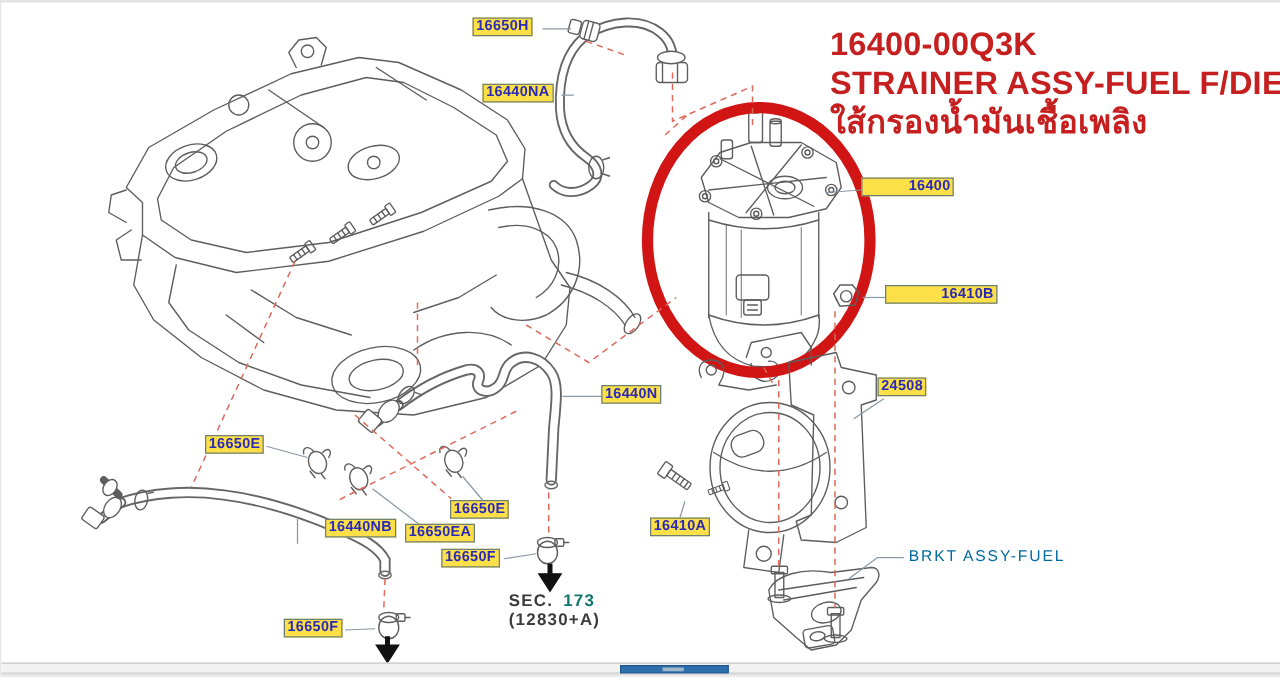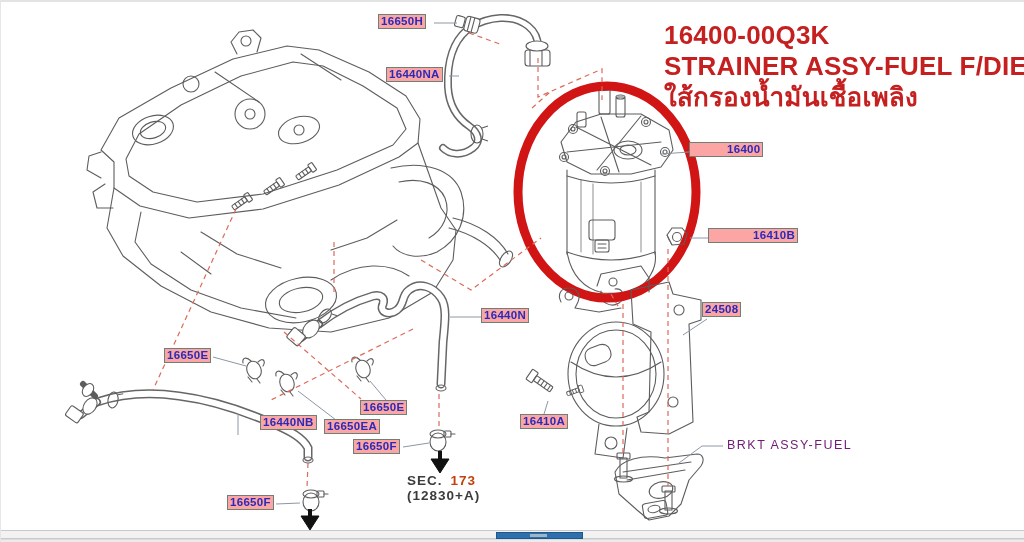"16650H" .part-label { background: #fca5a5 -> #fde047 }
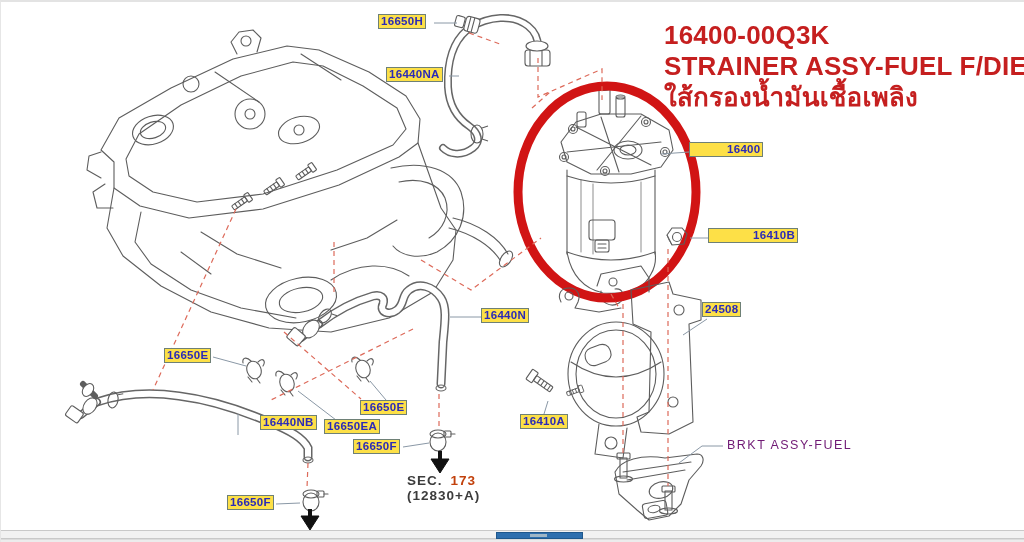"BRKT ASSY-FUEL" .bracket-note { color: #701a75 -> #0369a1 }
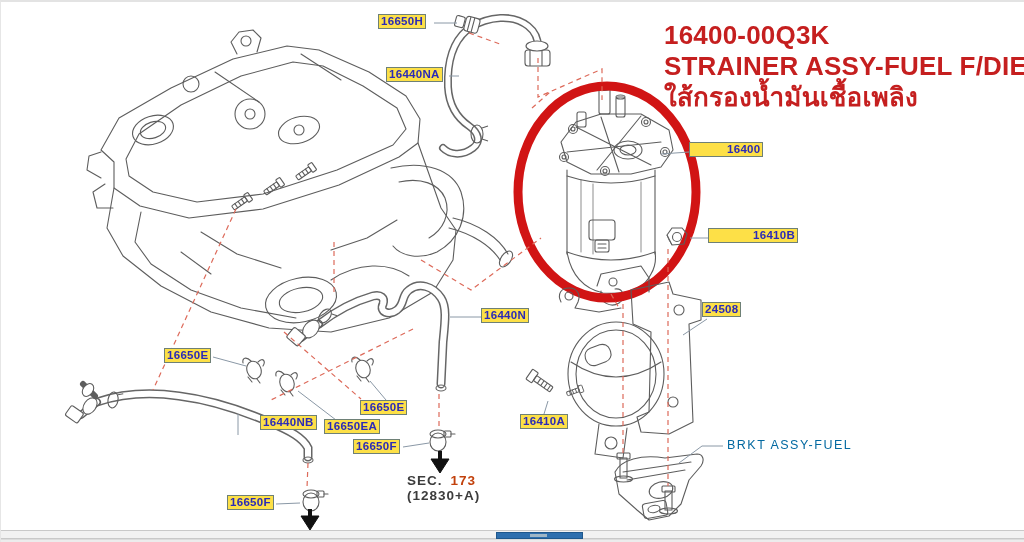"173" .sec-number { color: #c2410c -> #0f766e }
